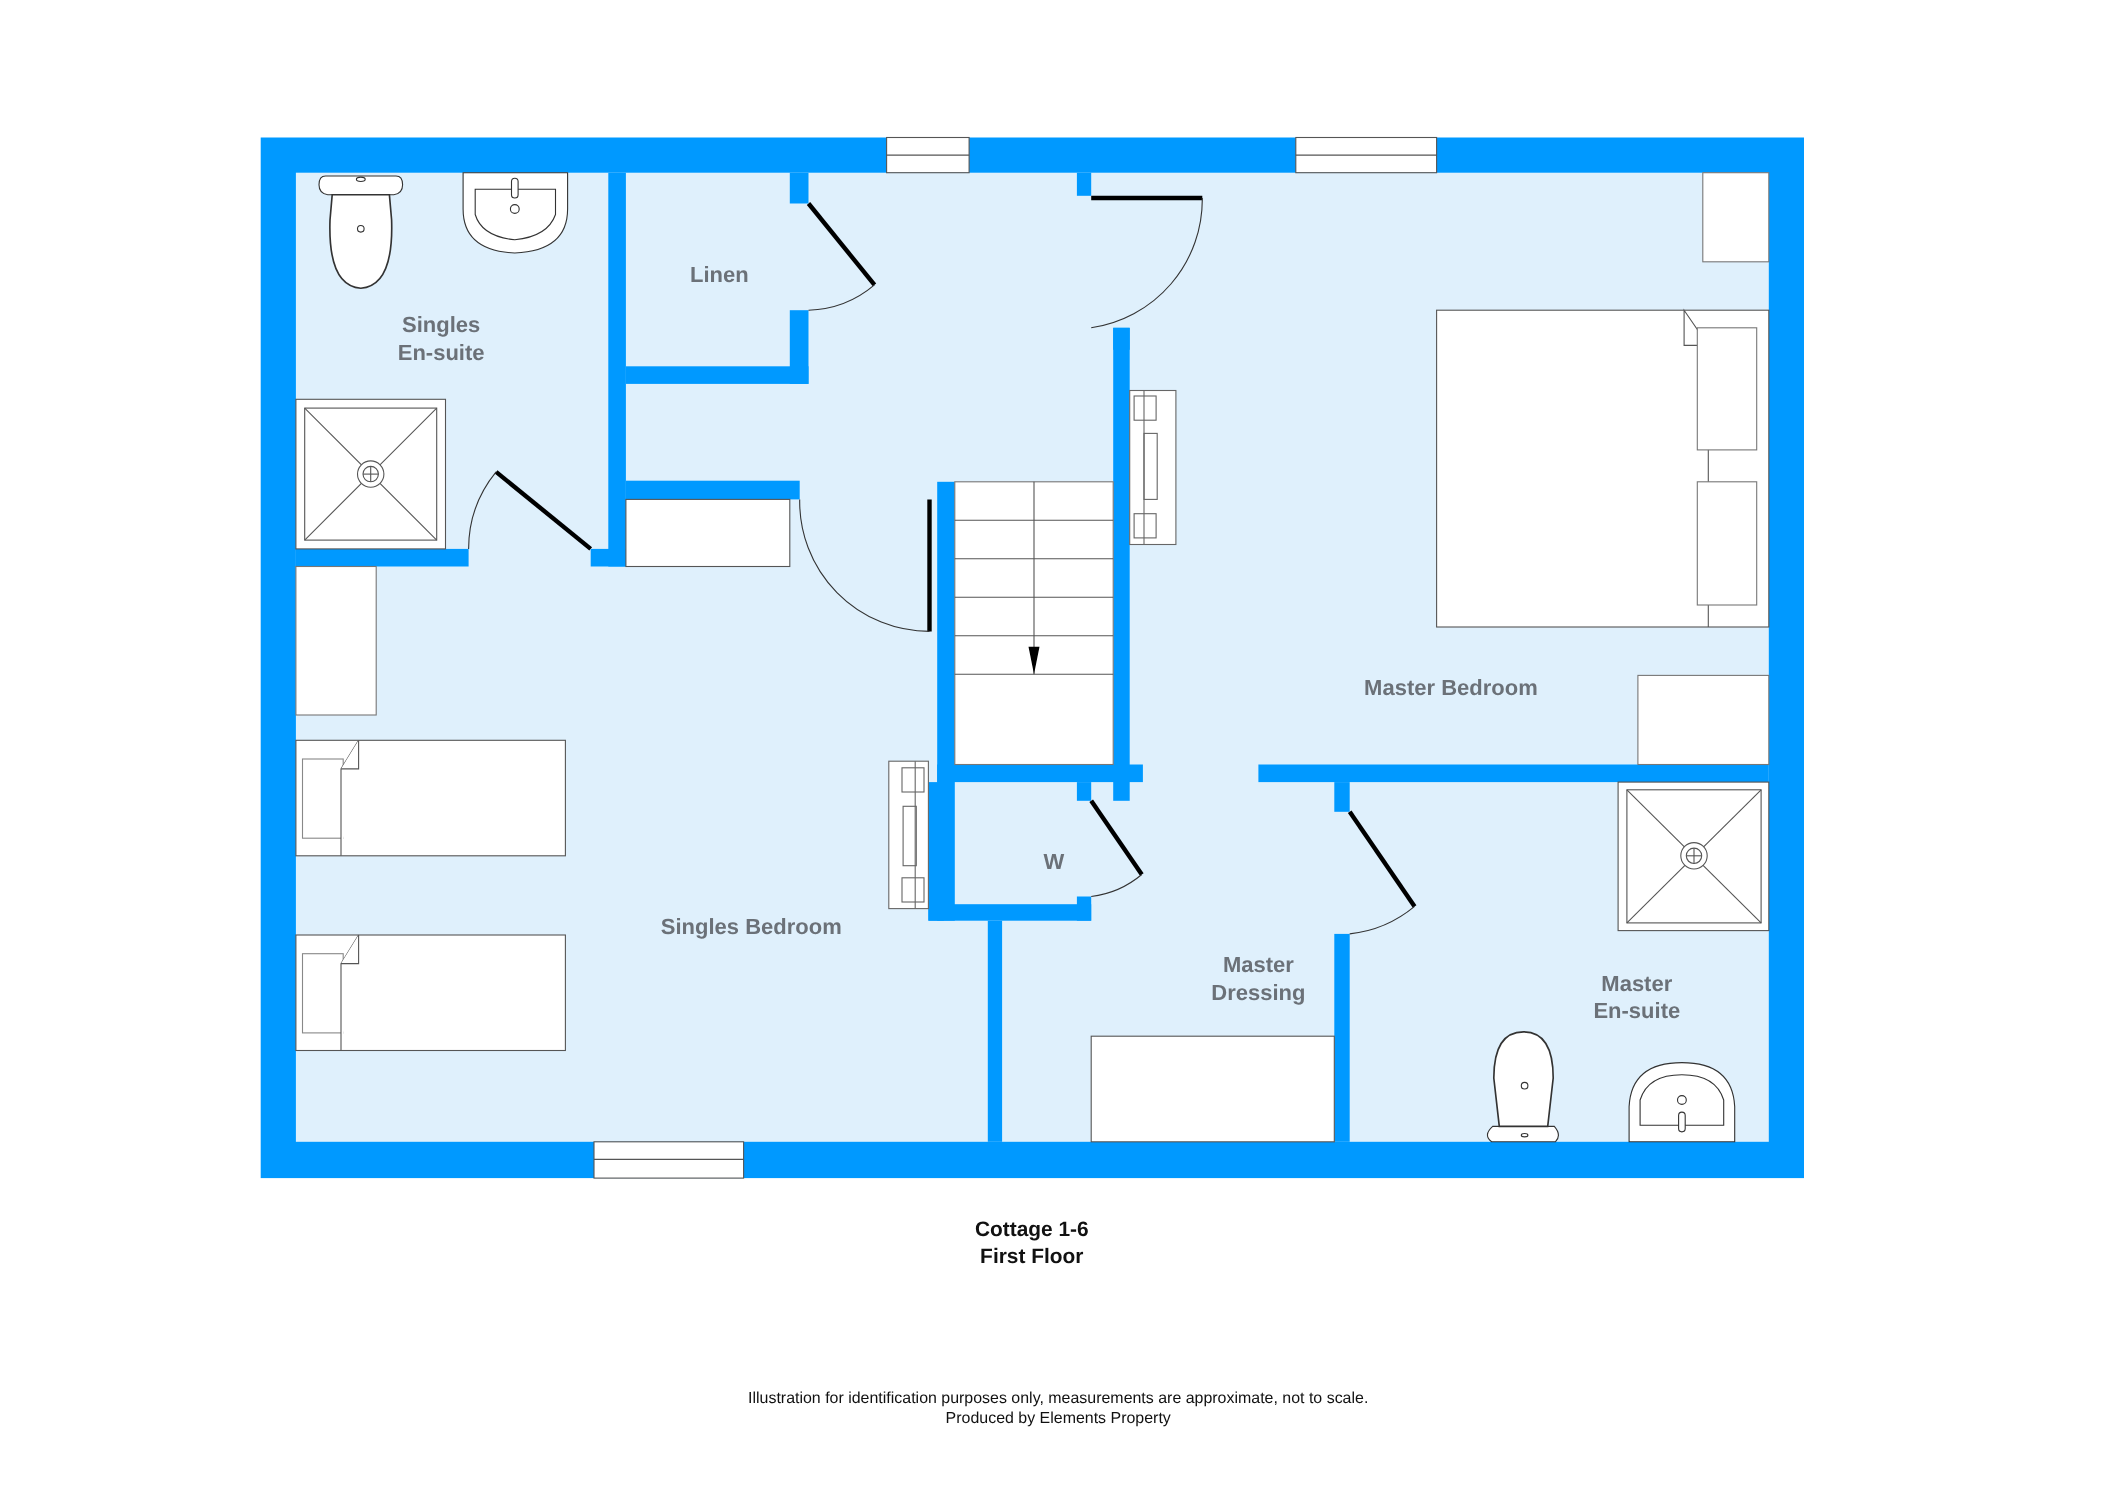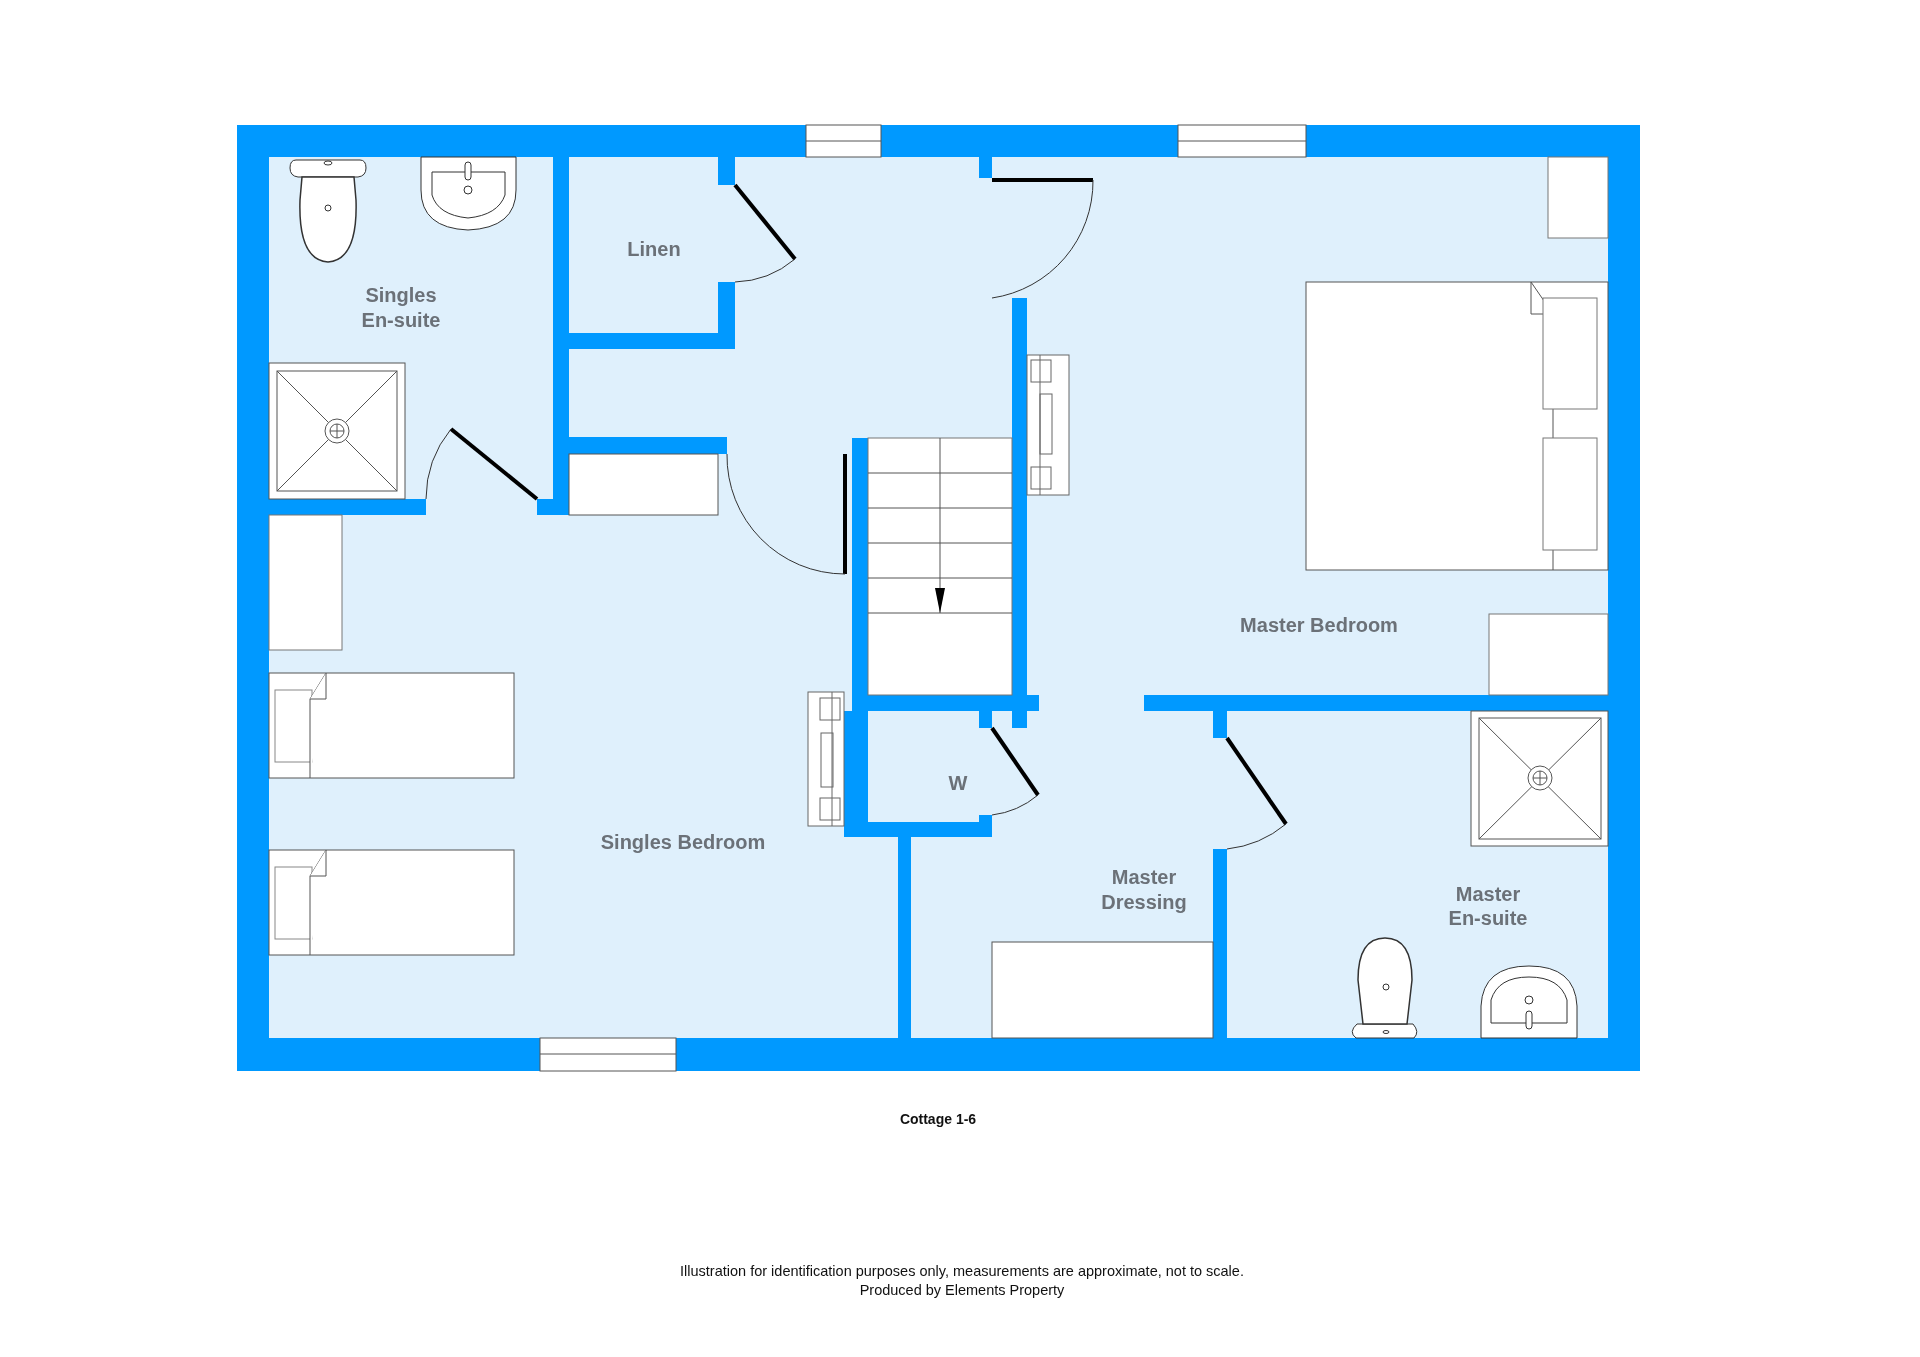"Cottage 1-6" .title { font-size: 14px -> 19px }
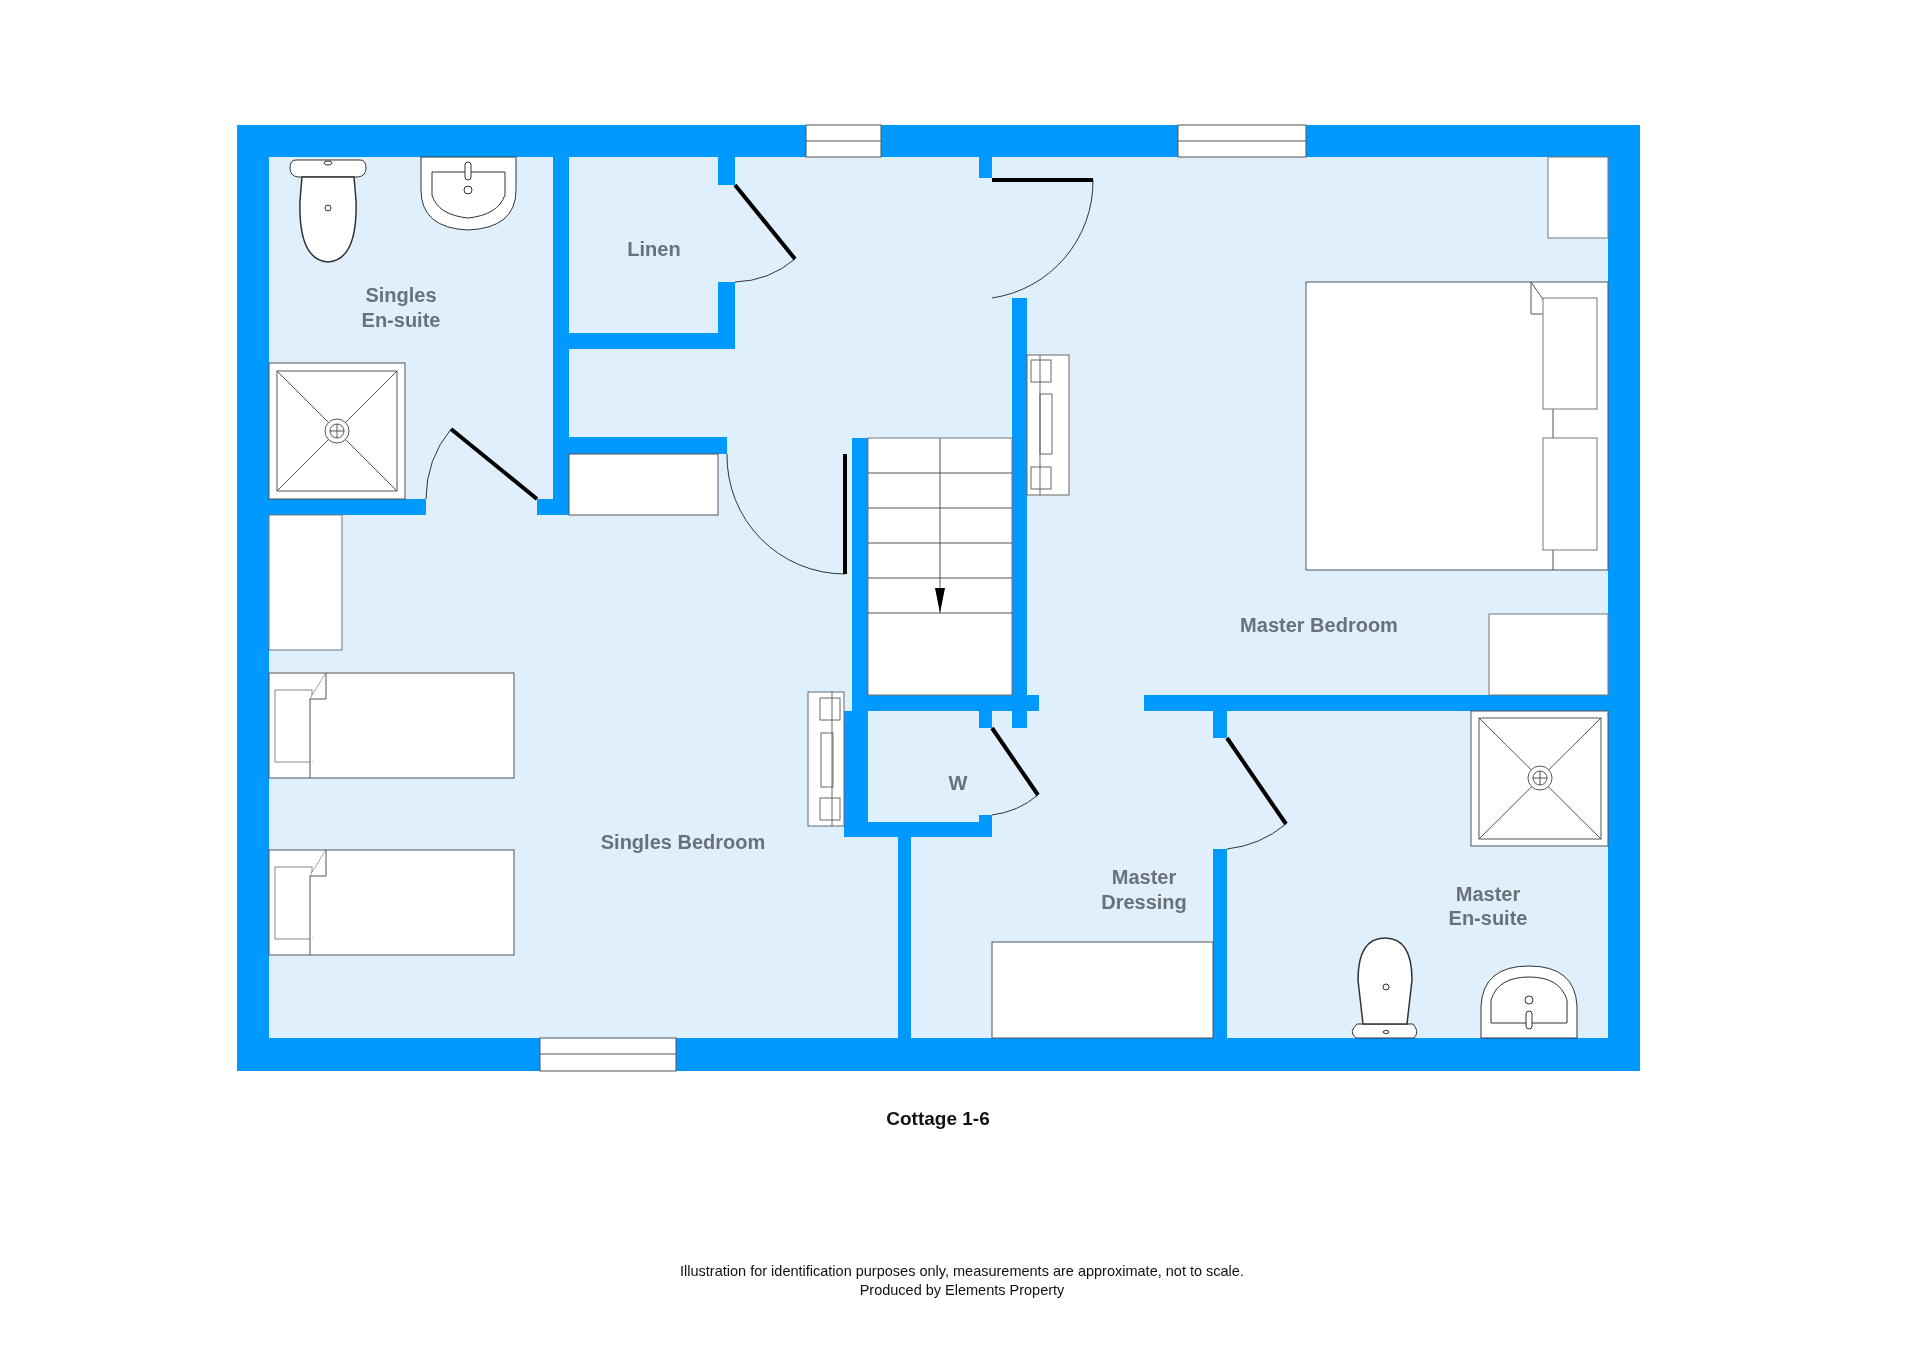"First Floor" div { html: none -> <div>First Floor</div> }
